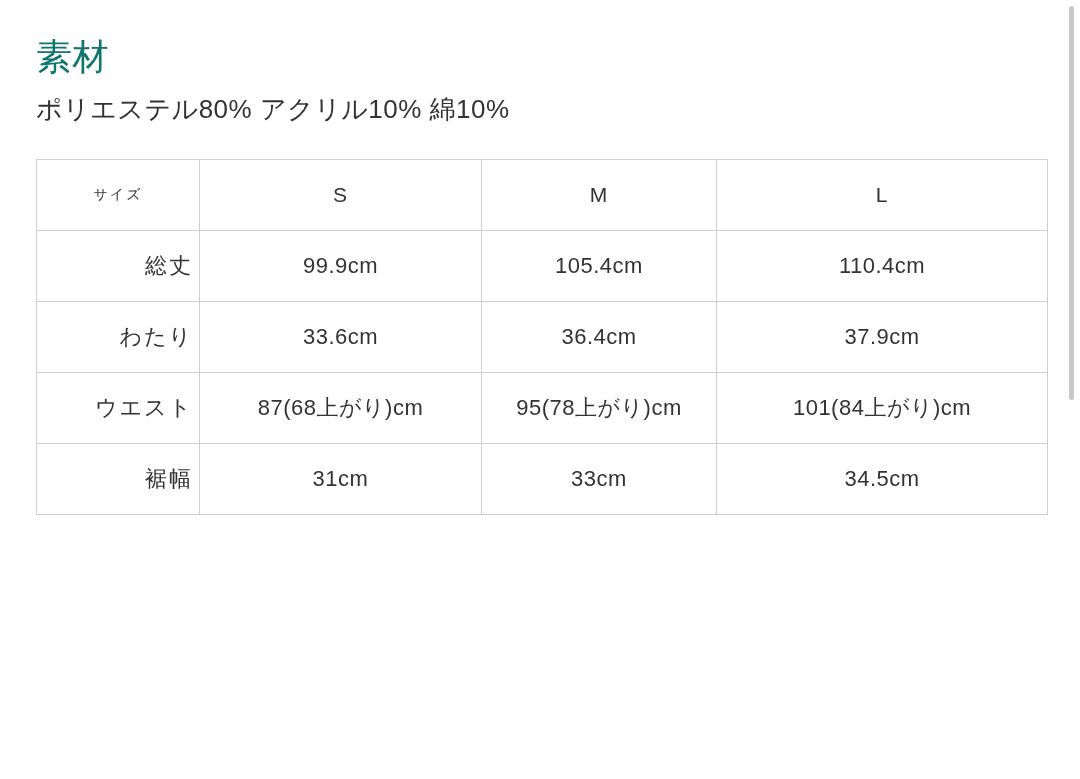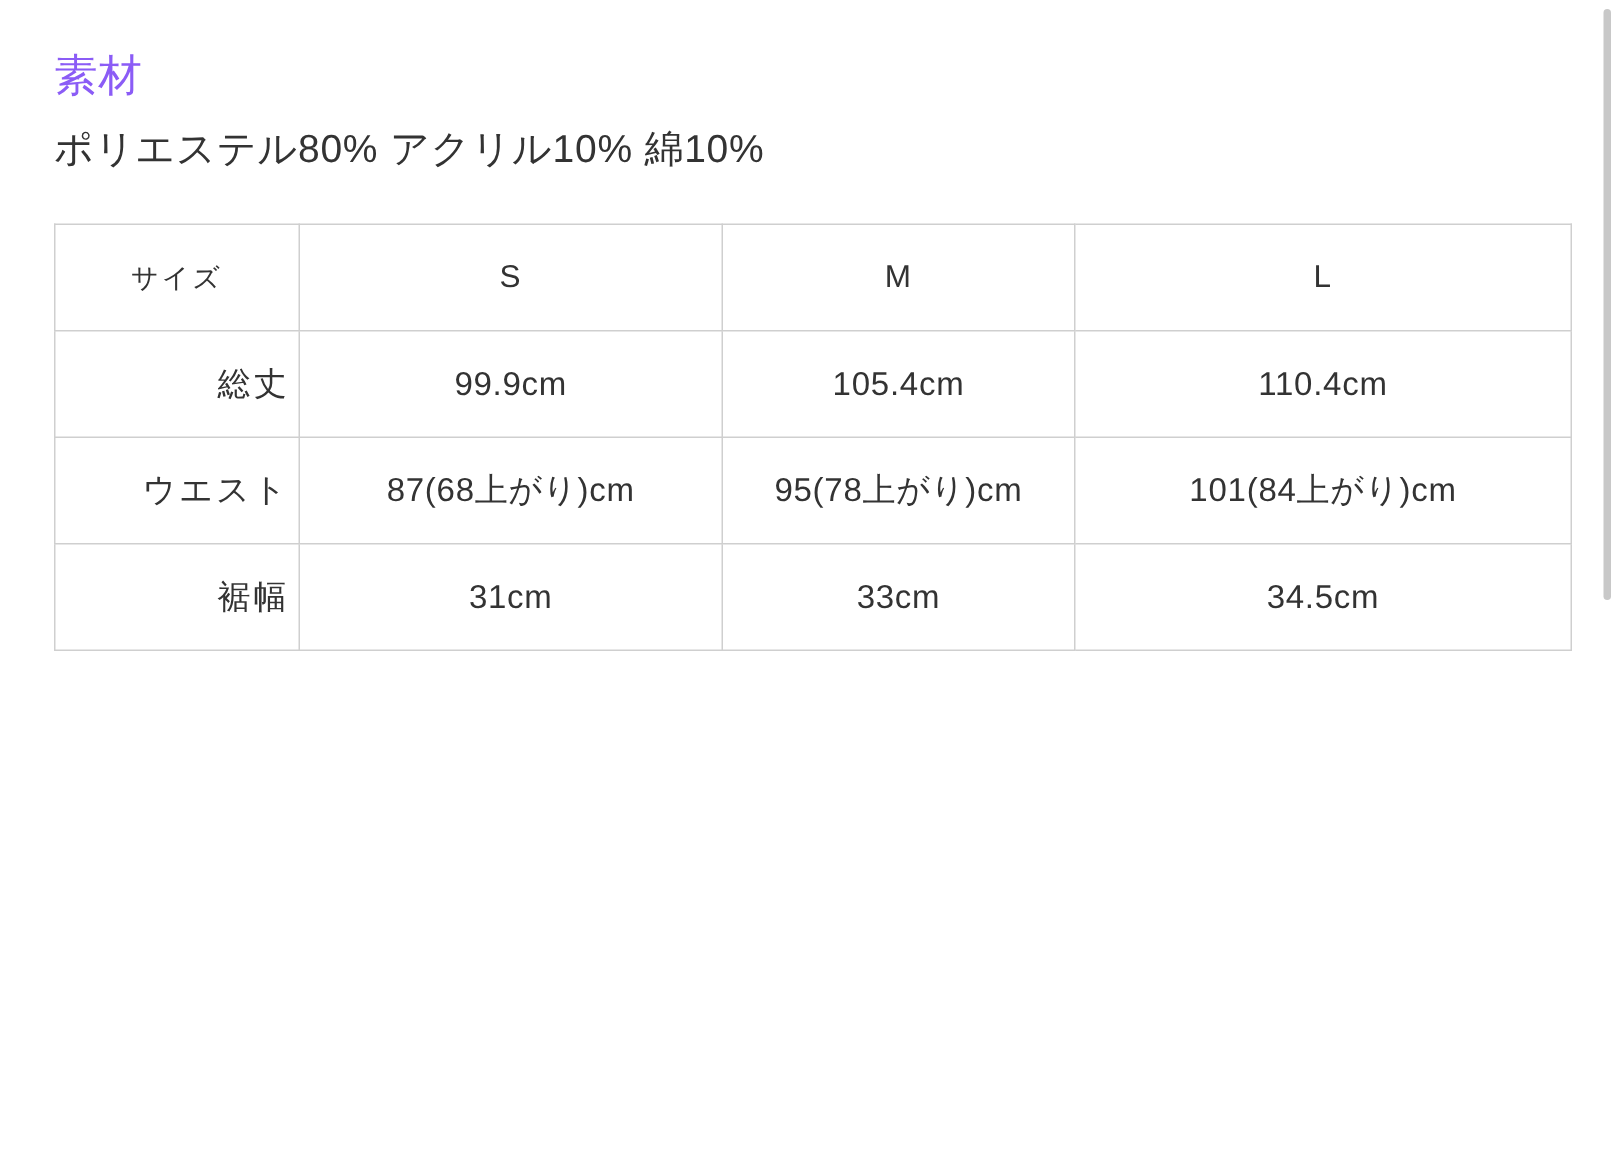"素材" .heading { color: #8b5cf6 -> #0f766e; font-size: 29px -> 36px }
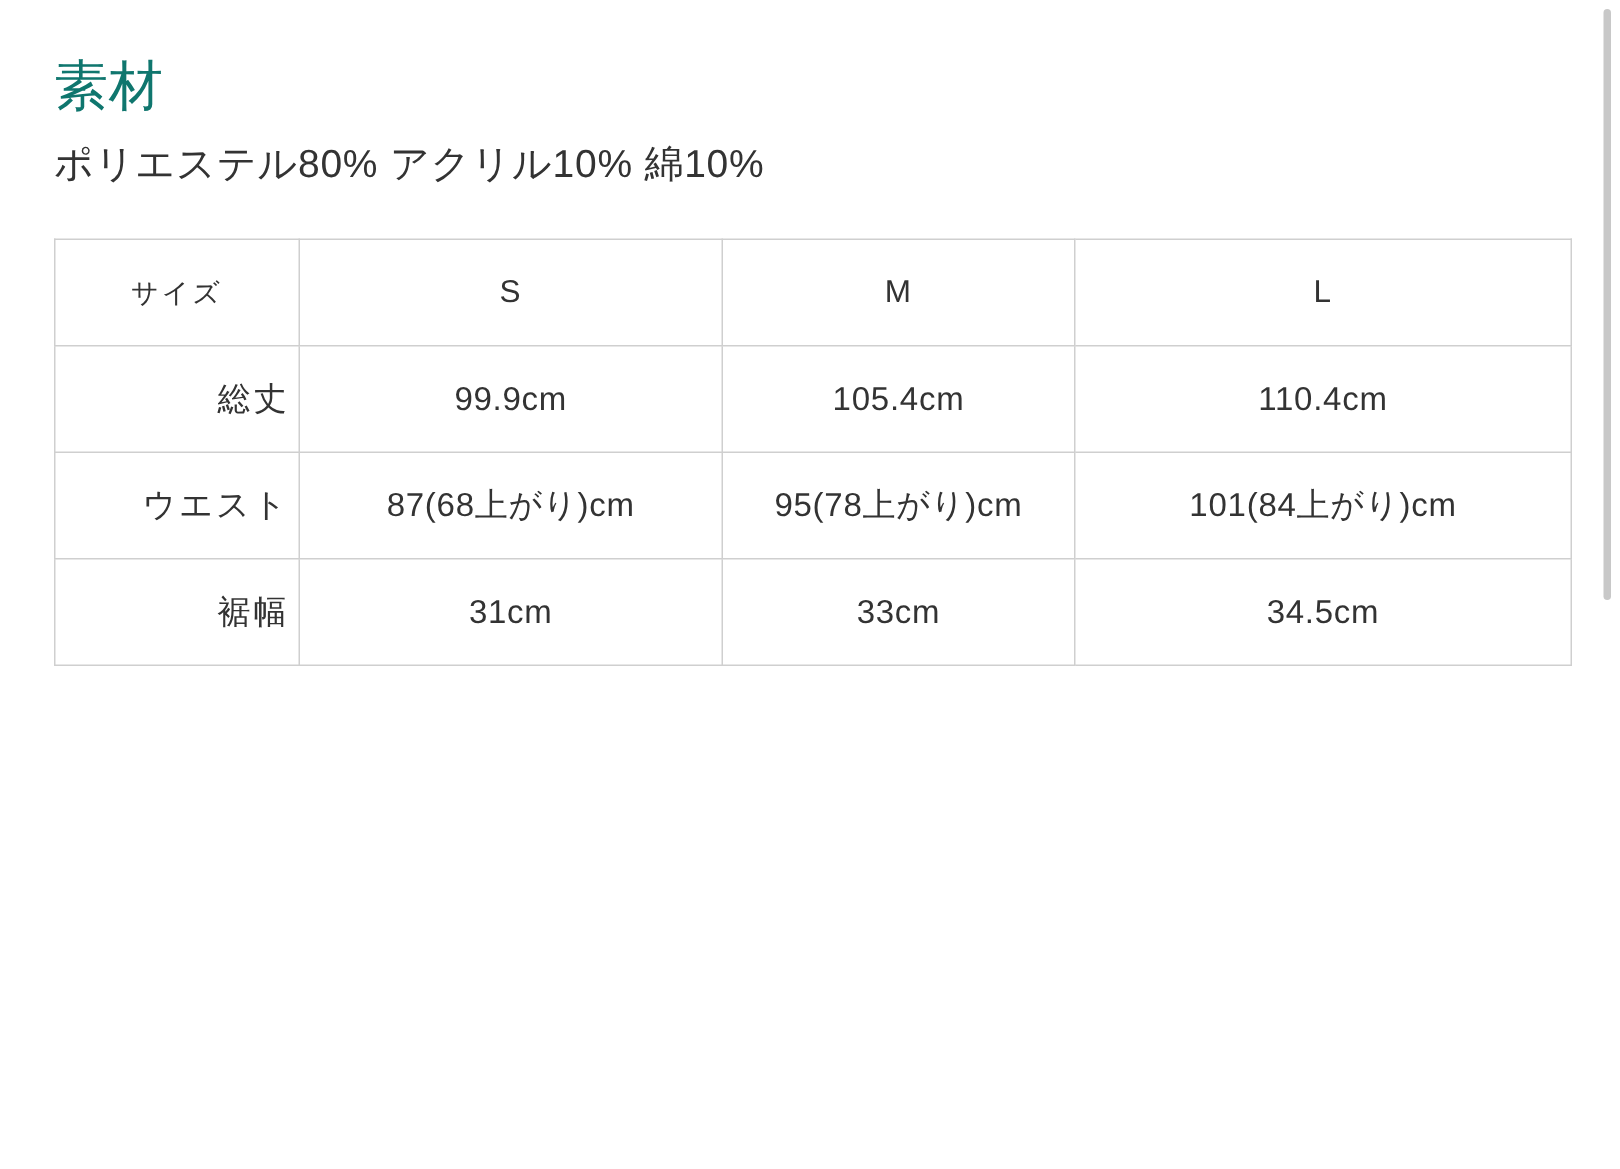"サイズ" table.size-table th { font-size: 18px -> 14px }
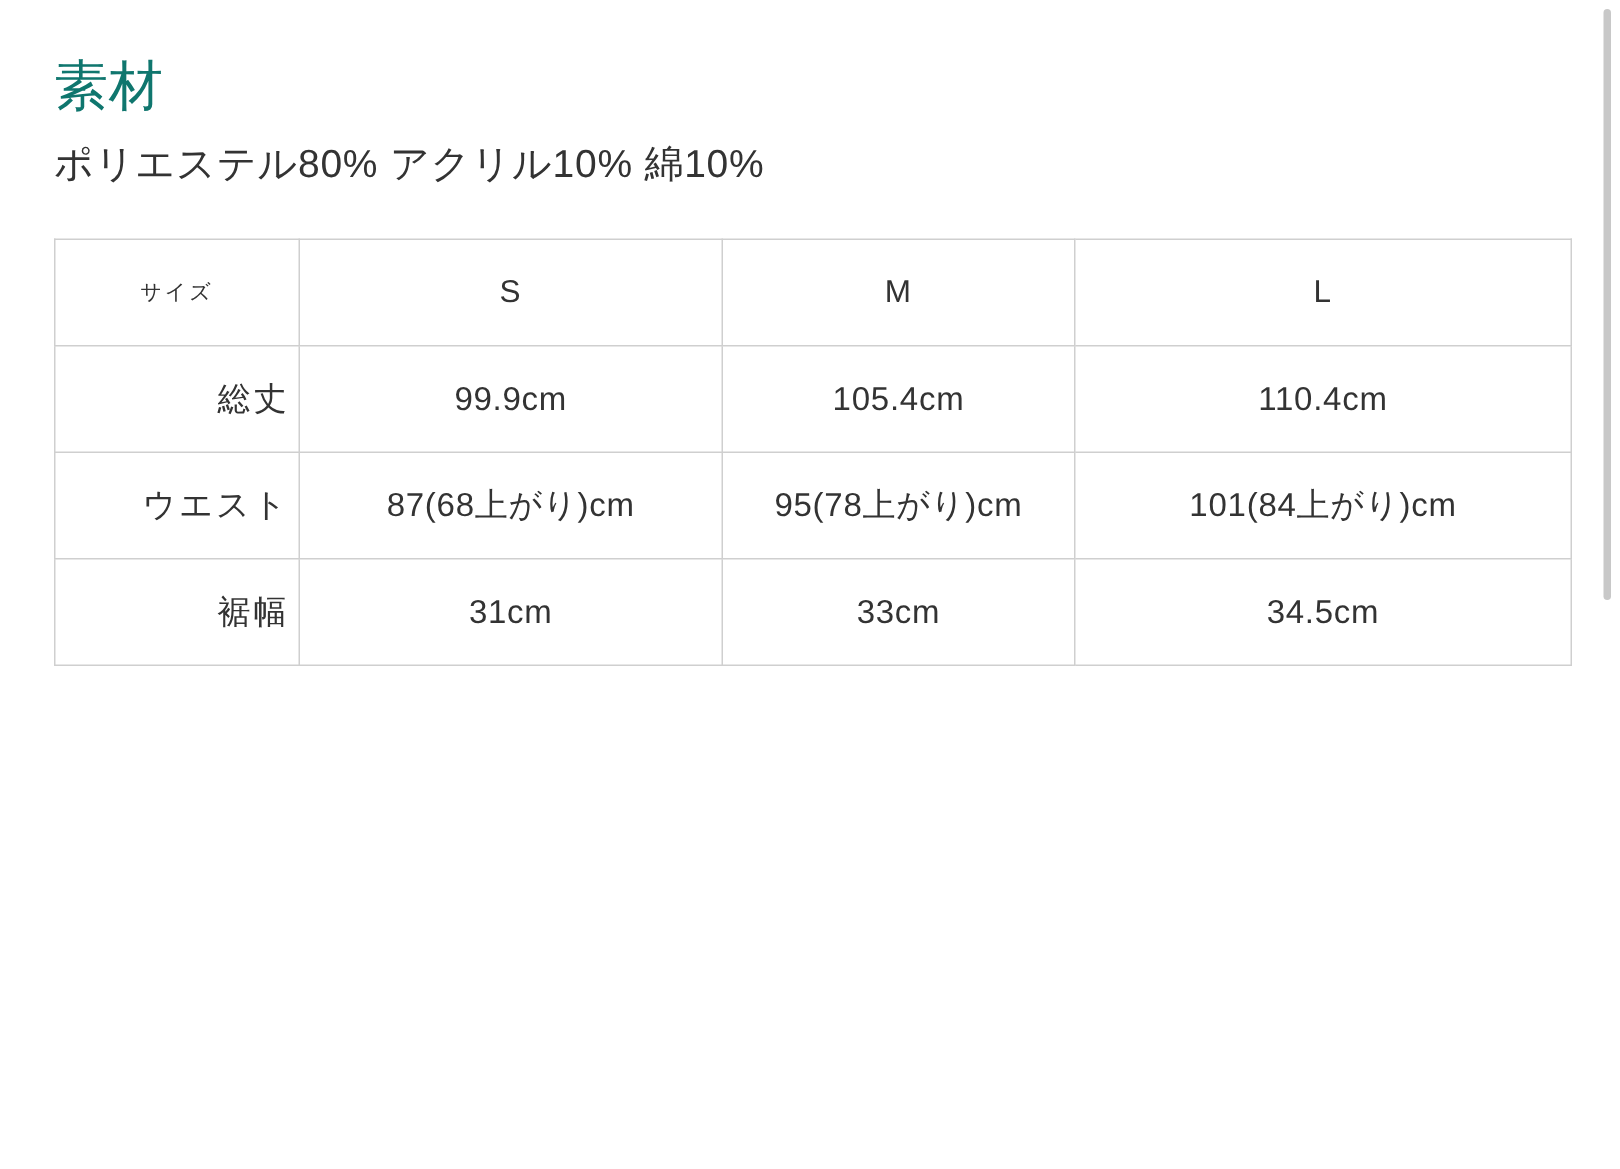"わたり" tr { html: none -> <tr> <td>わたり</td> <td>33.6cm</td> <td>36.4cm</td> <td>37.9cm</td> </tr> }
